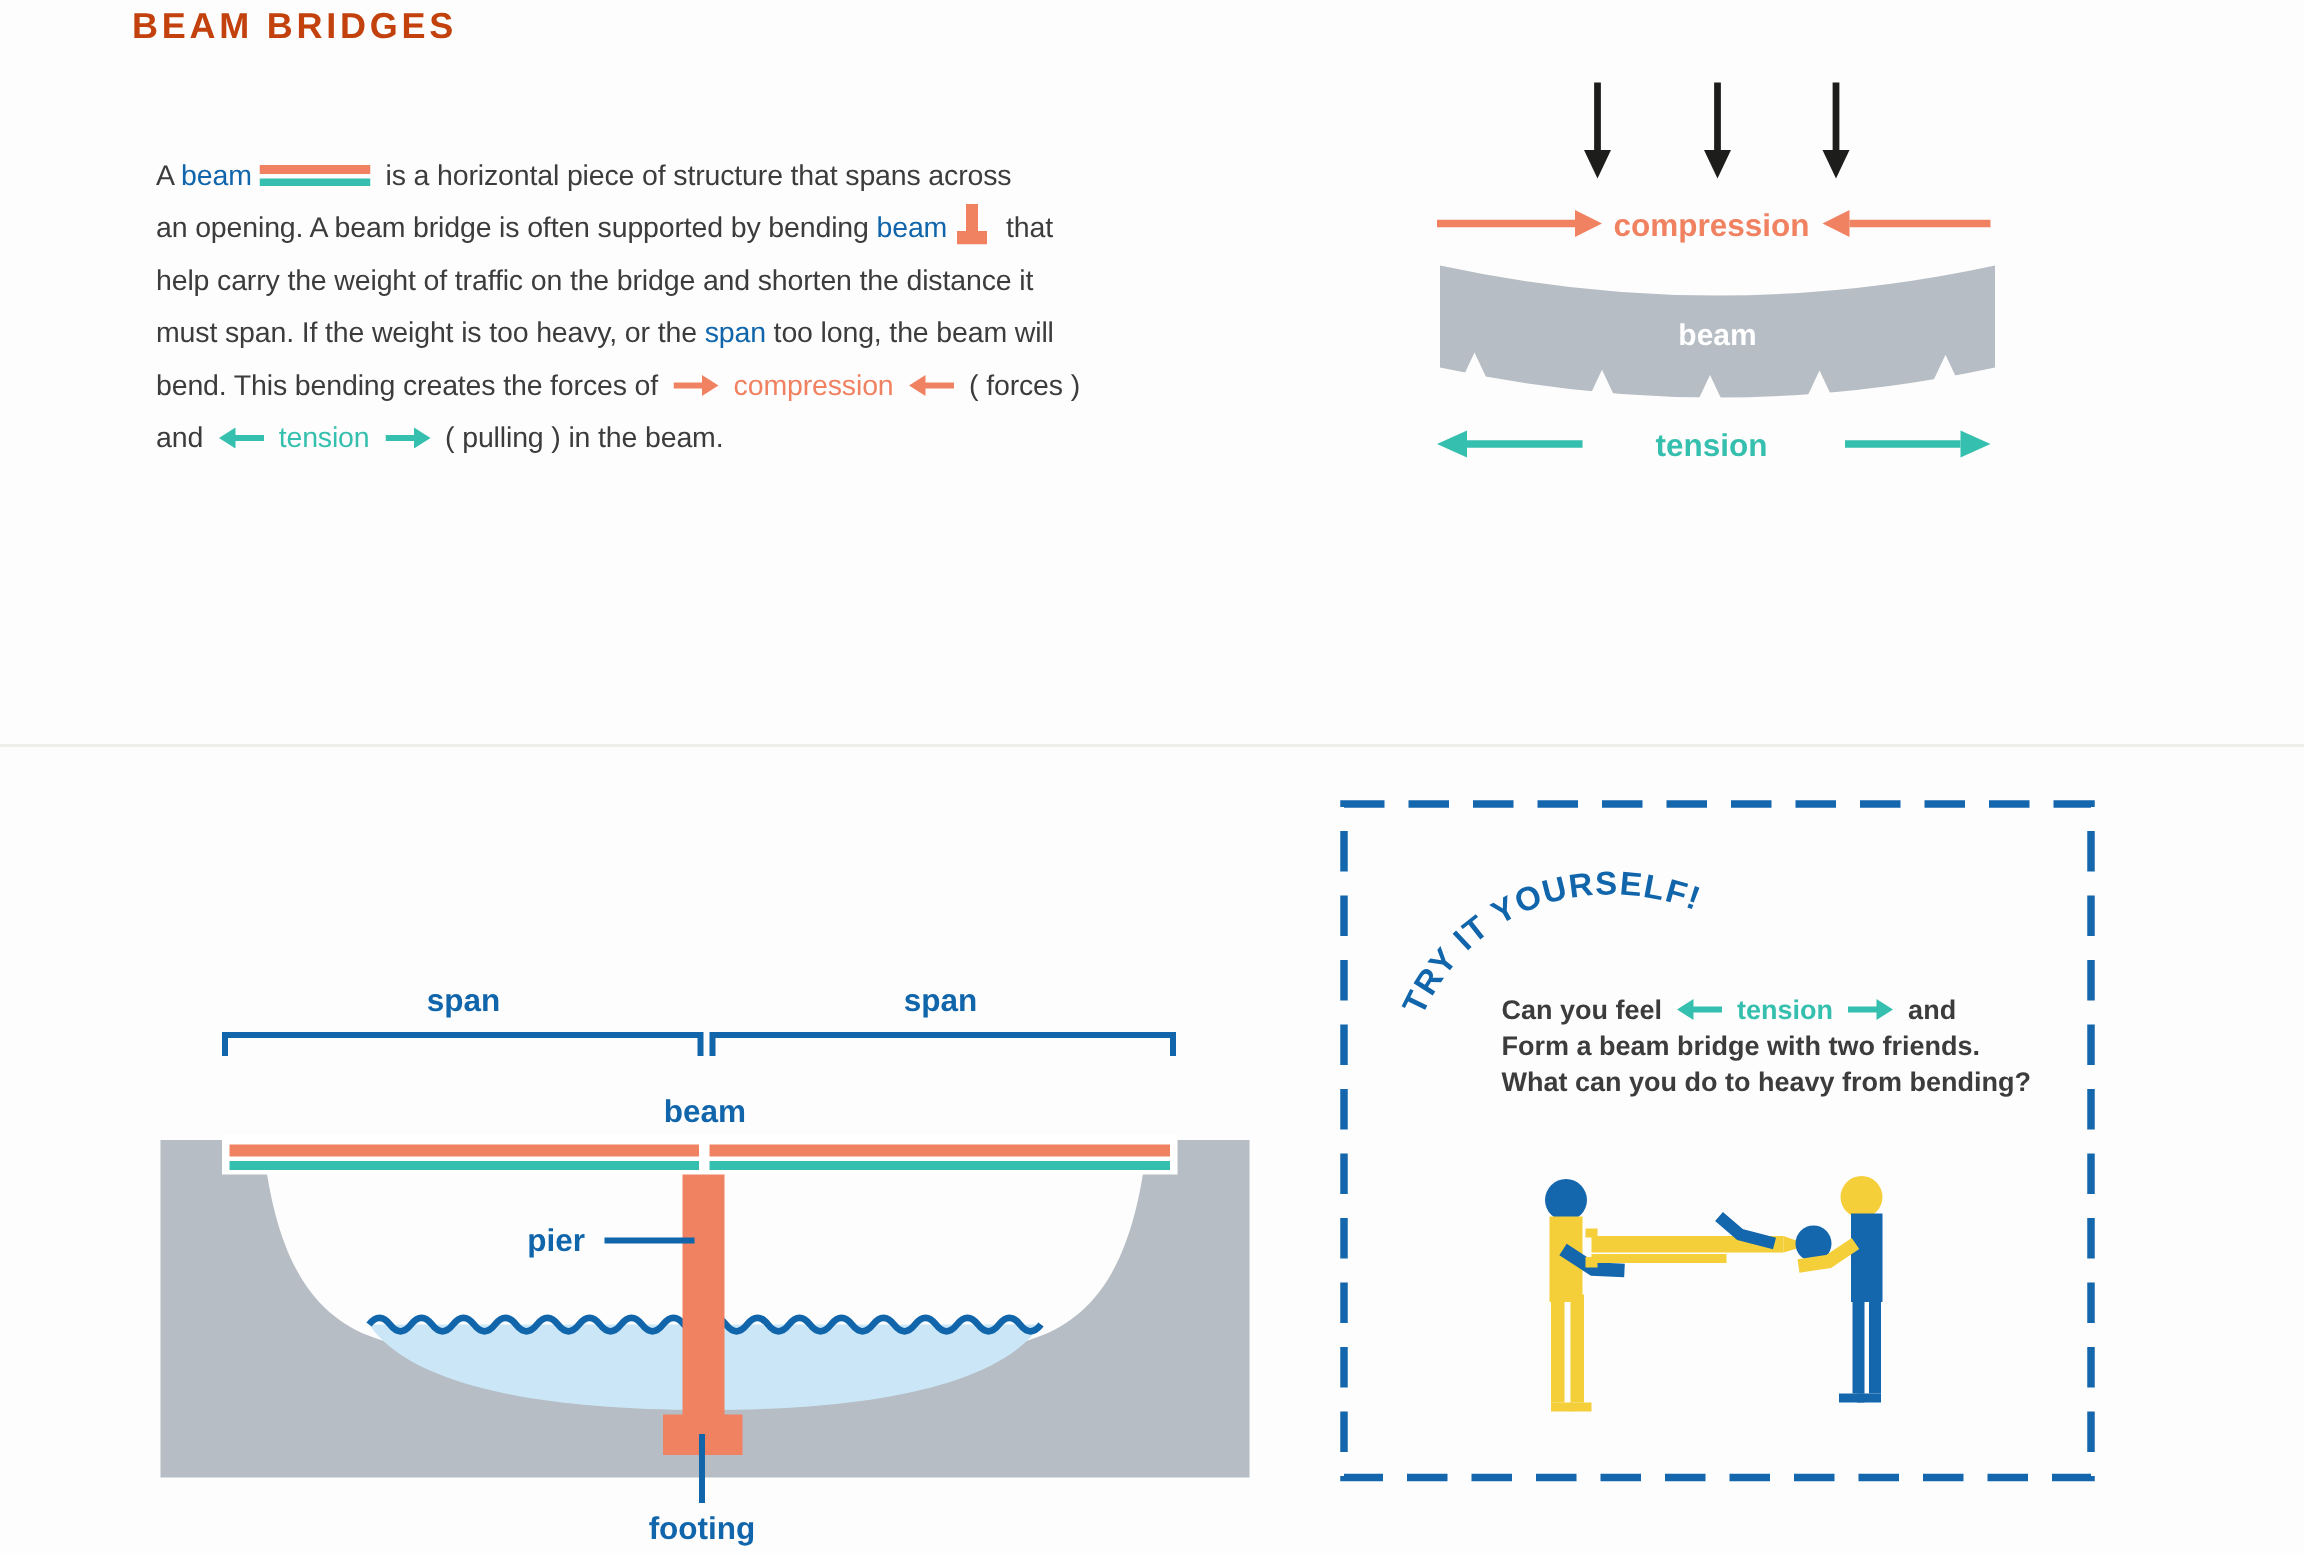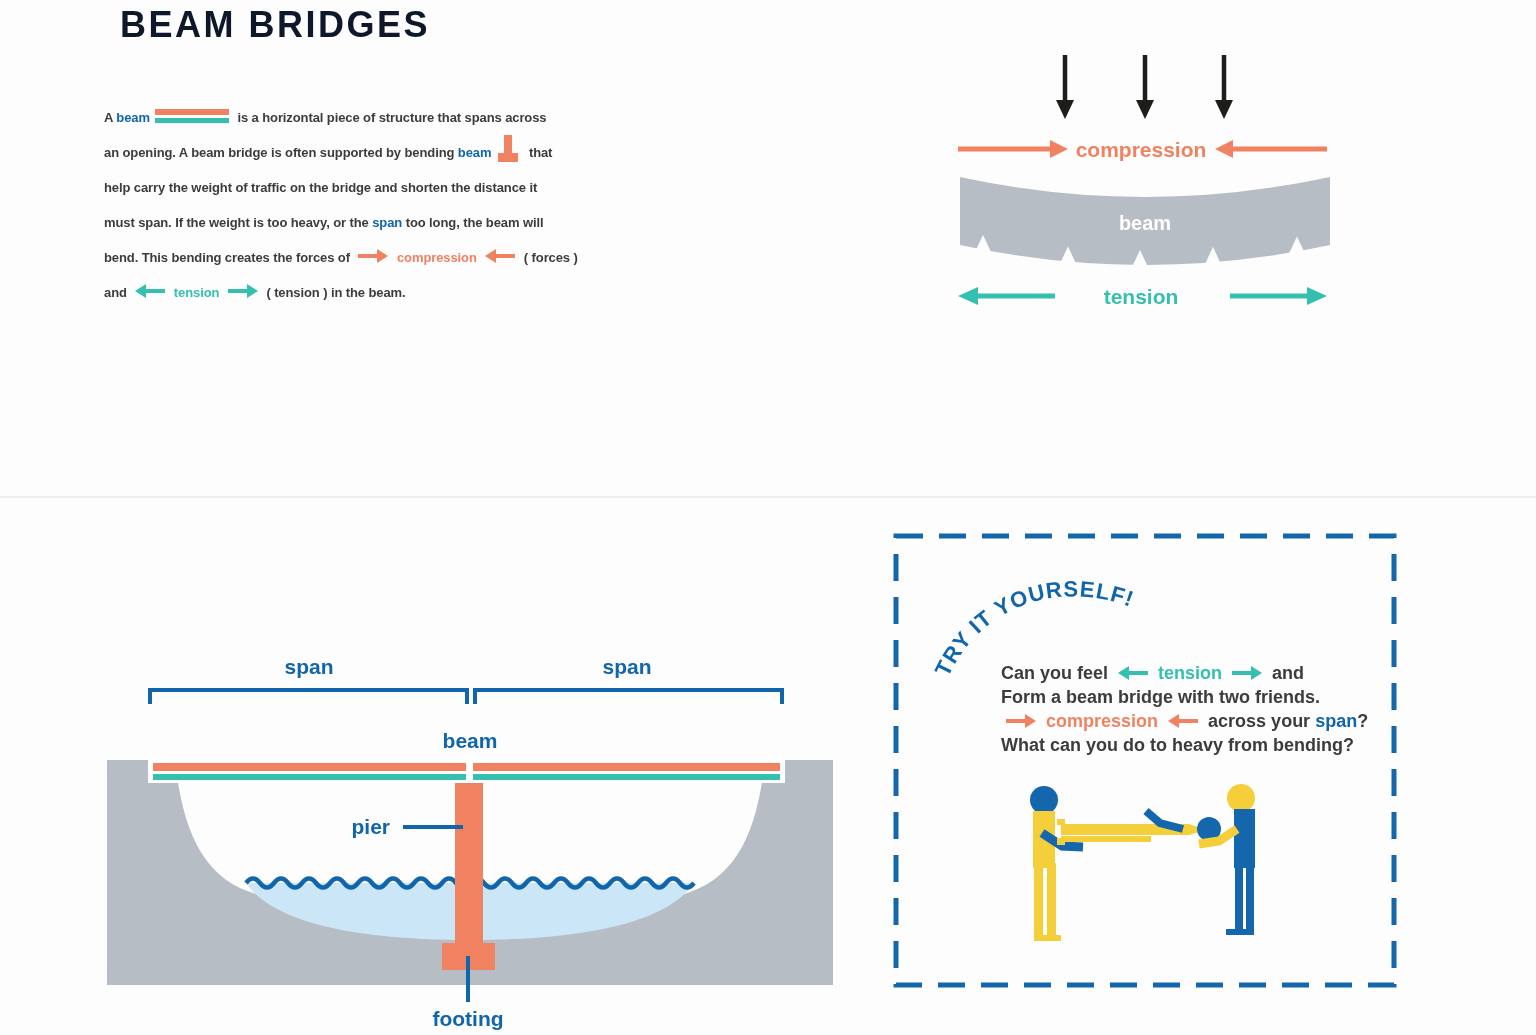"BEAM BRIDGES" .title { color: #0f172a -> #c2410c; font-size: 36px -> 24px; left: 120px -> 88px }
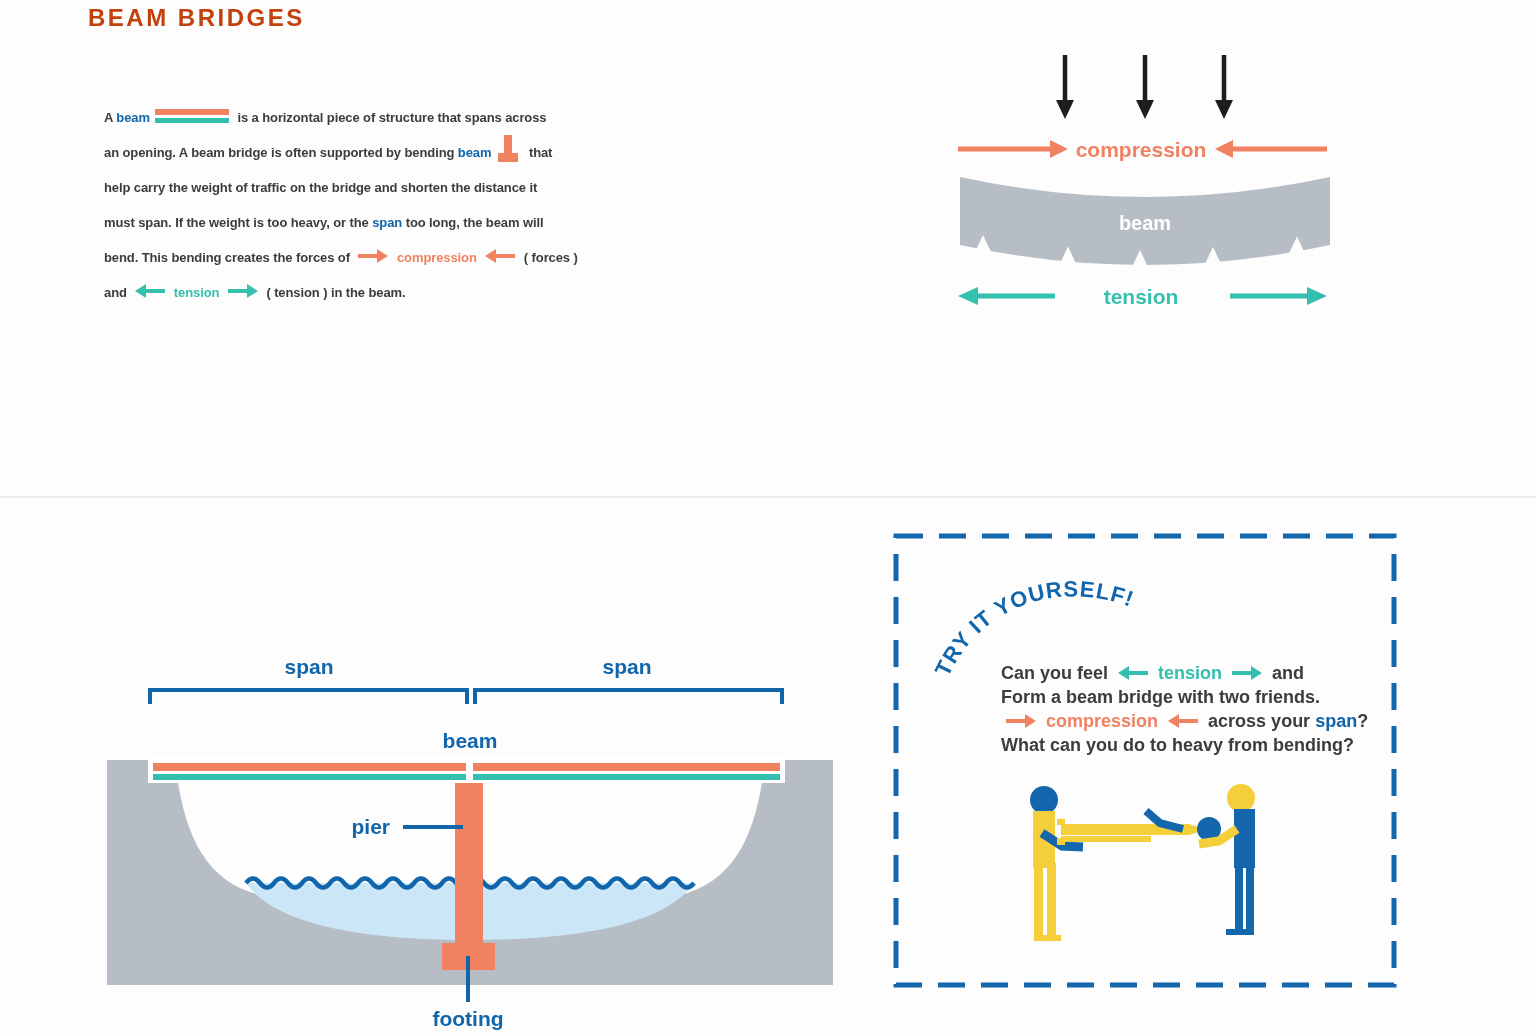"A beam is a horizontal" .intro { font-size: 13px -> 19px; font-weight: bold -> normal }
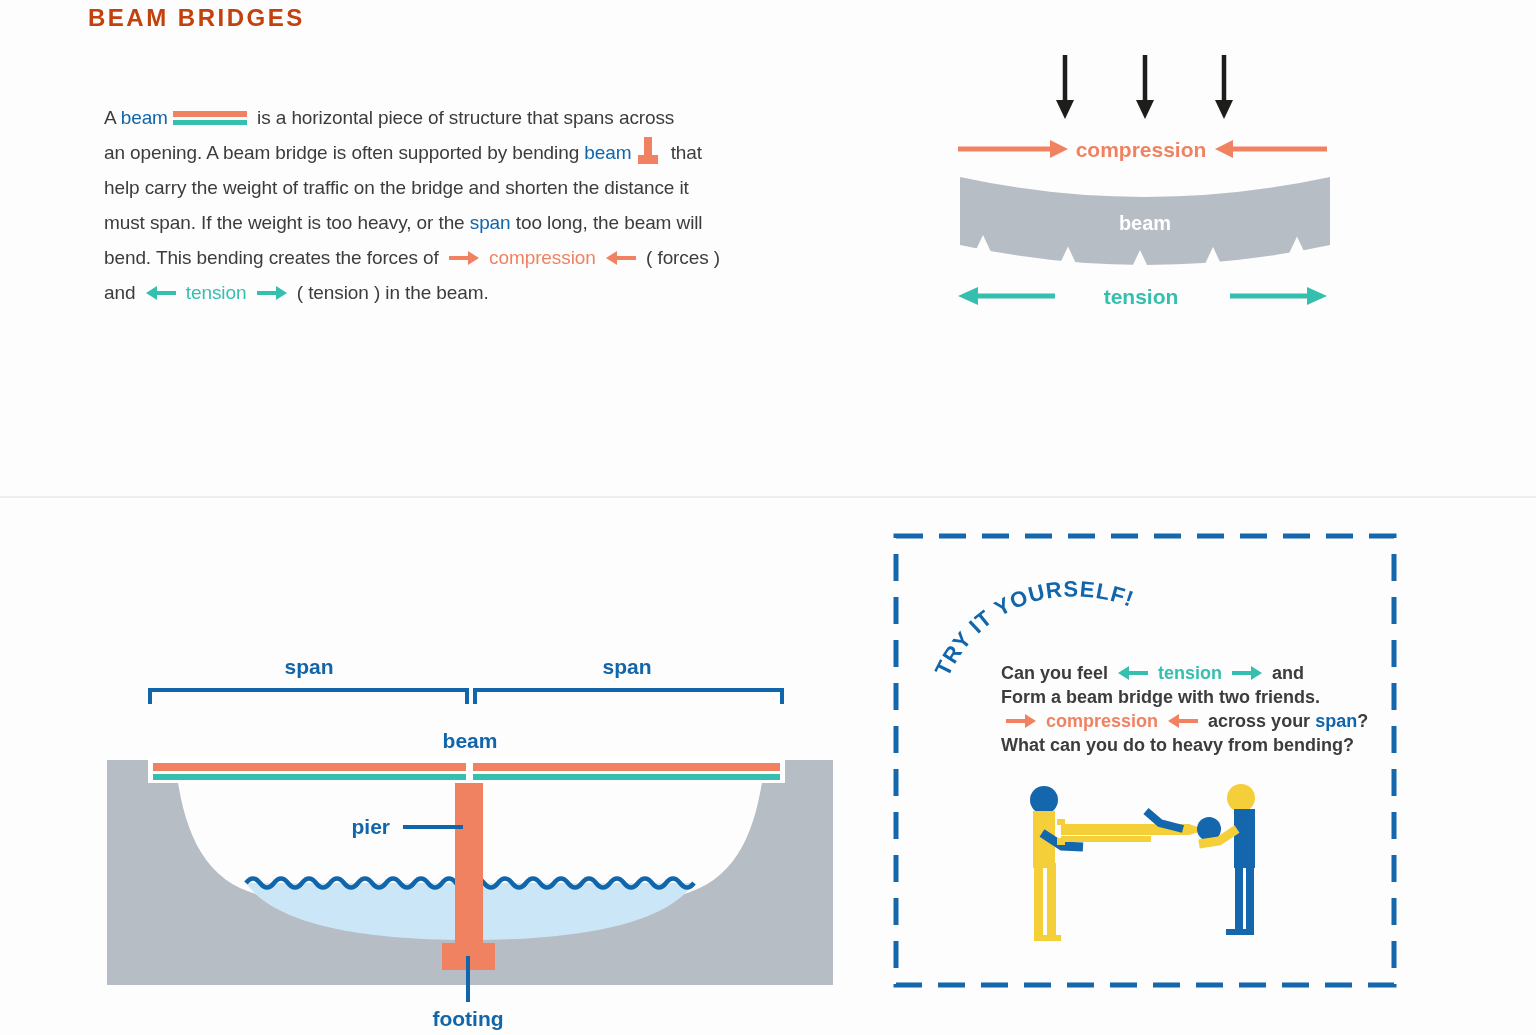"( tension ) in the" span.c-dark { text: tension -> pulling }
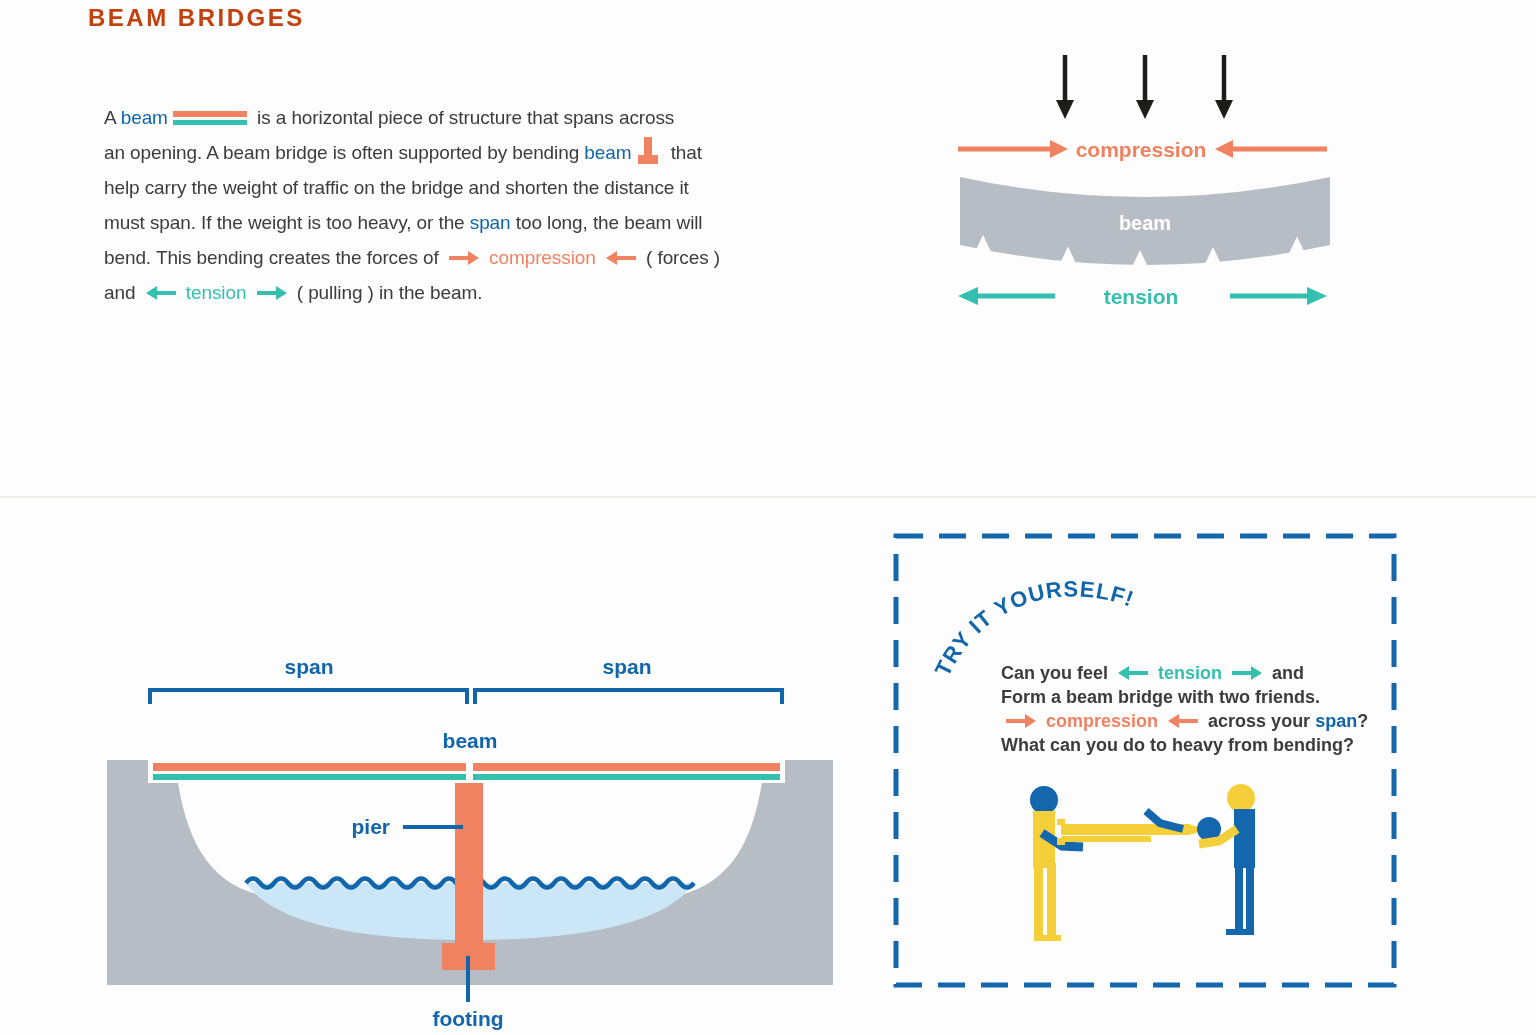"compression across your span?" div { html: <div><svg> <rect></rect> <polygon></polygon> </svg><span> </span><span>compression</span><span> </span><svg> <polygon></polygon> <rect></rect> </svg><span> across your </span><span>span</span><span>?</span></div> -> none }
